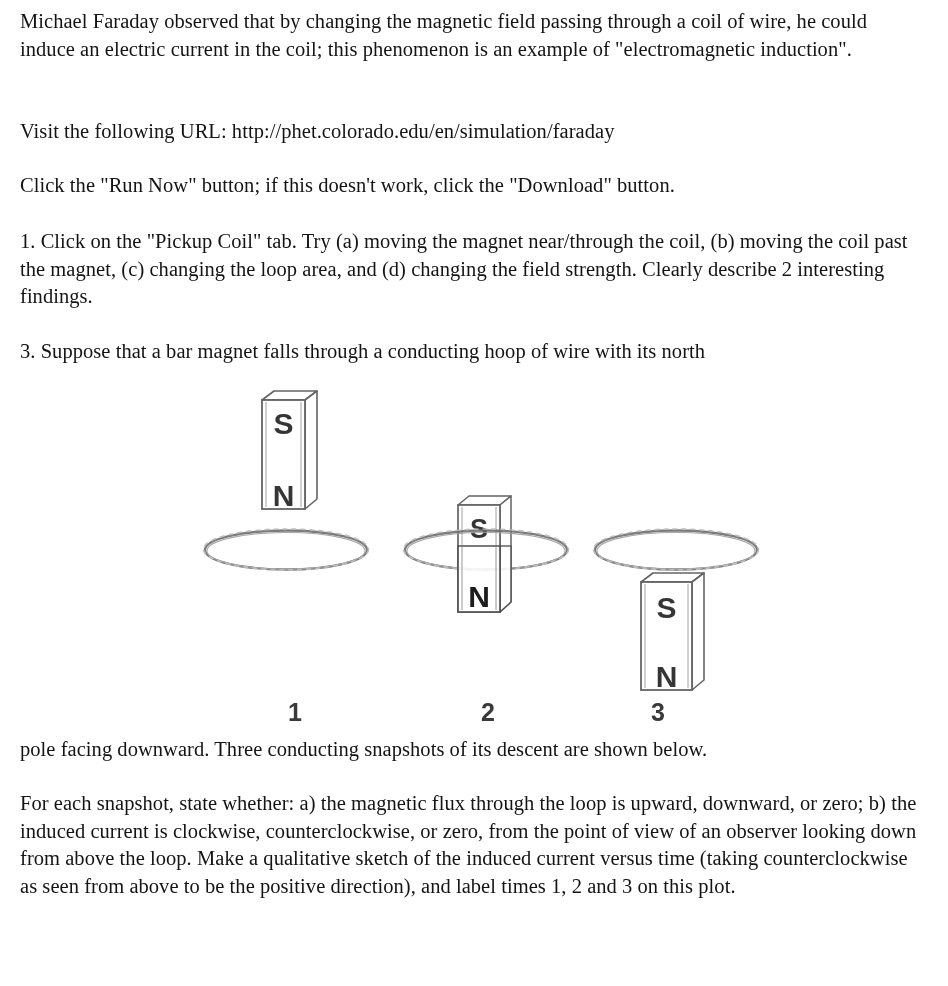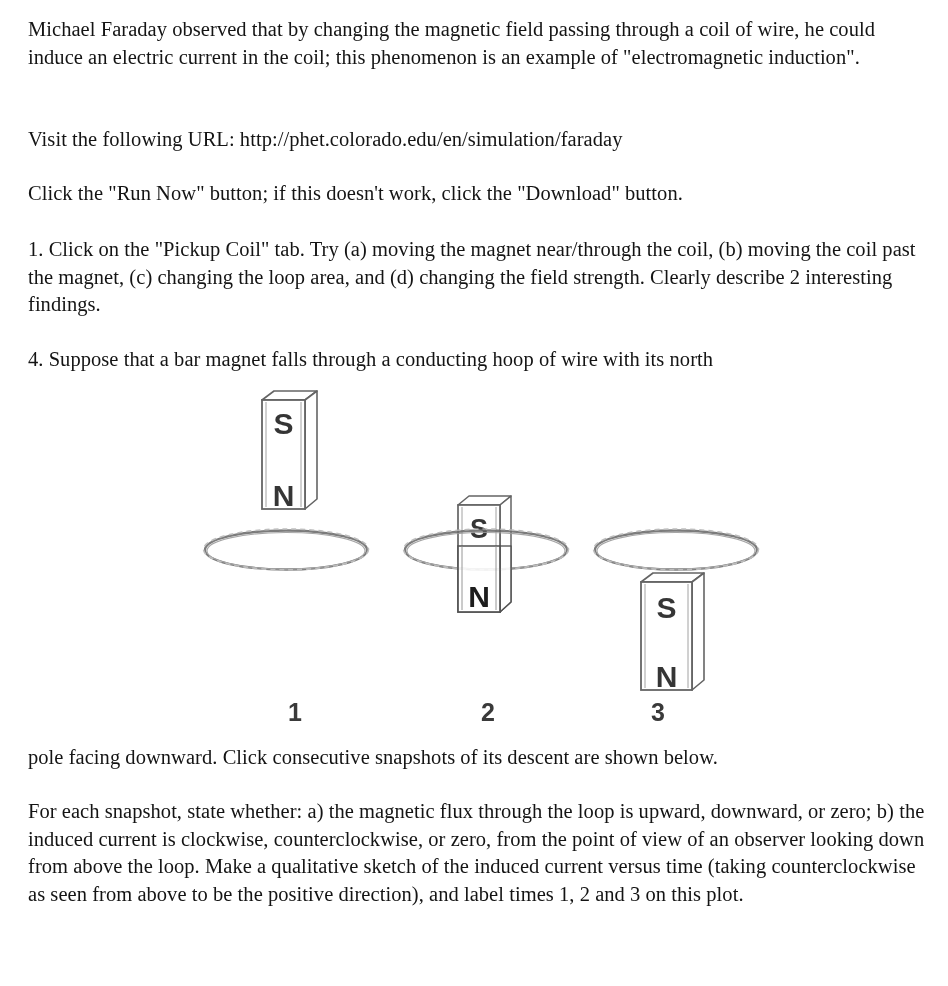"Michael Faraday observed that by" .para { margin: 8px -> 0 }
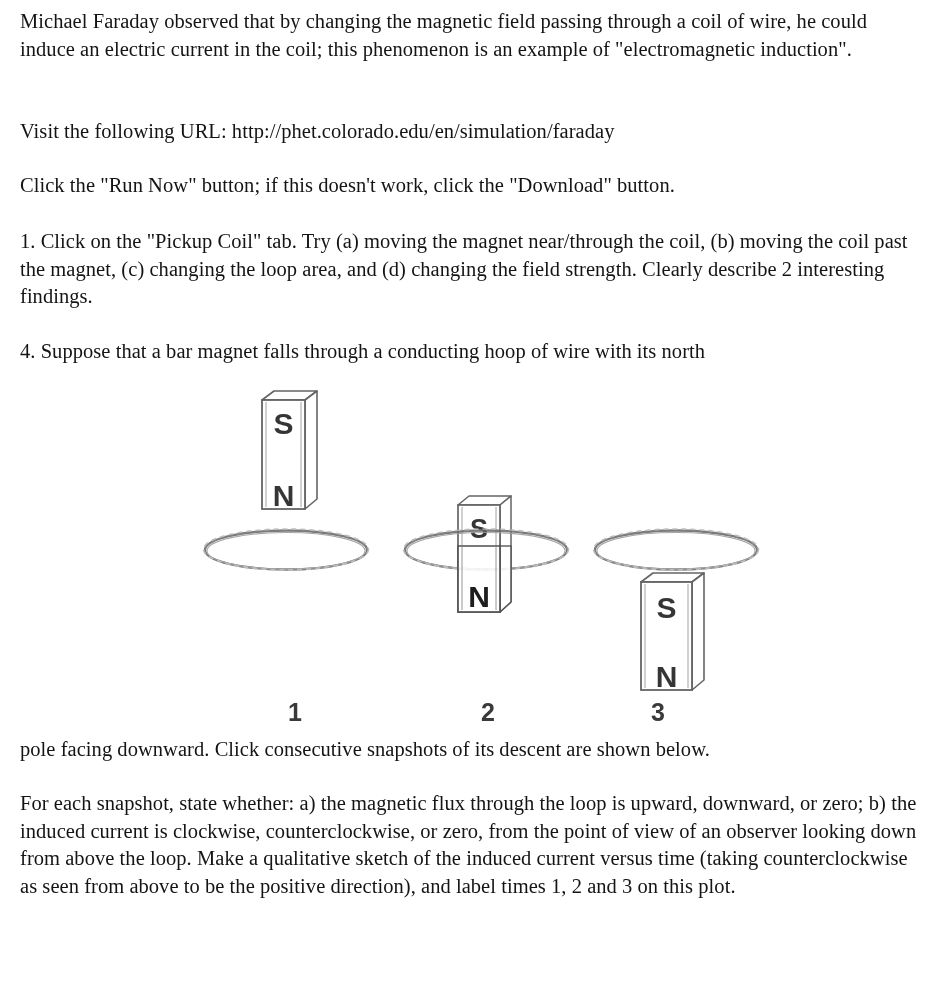"4. Suppose that a bar" p.doc-text { text: 4 -> 3 }
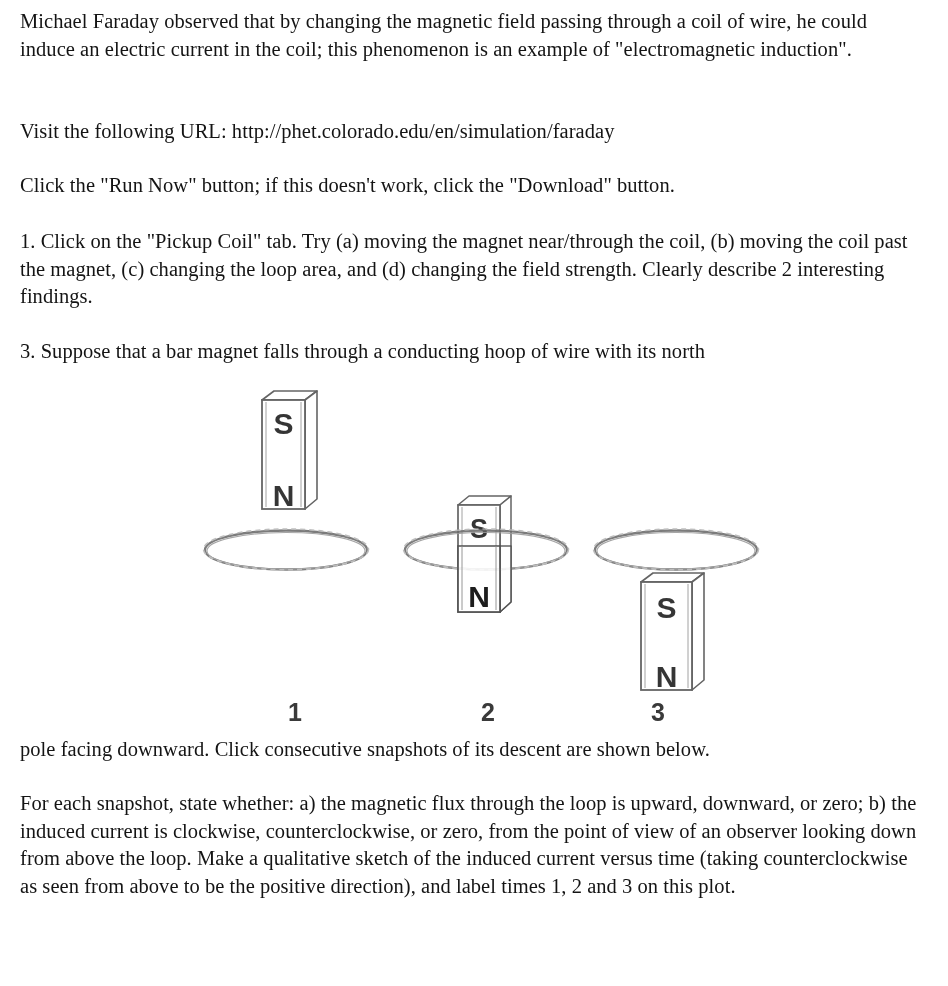"pole facing downward. Click consecutive" p.doc-text { text: Click consecutive -> Three conducting }
